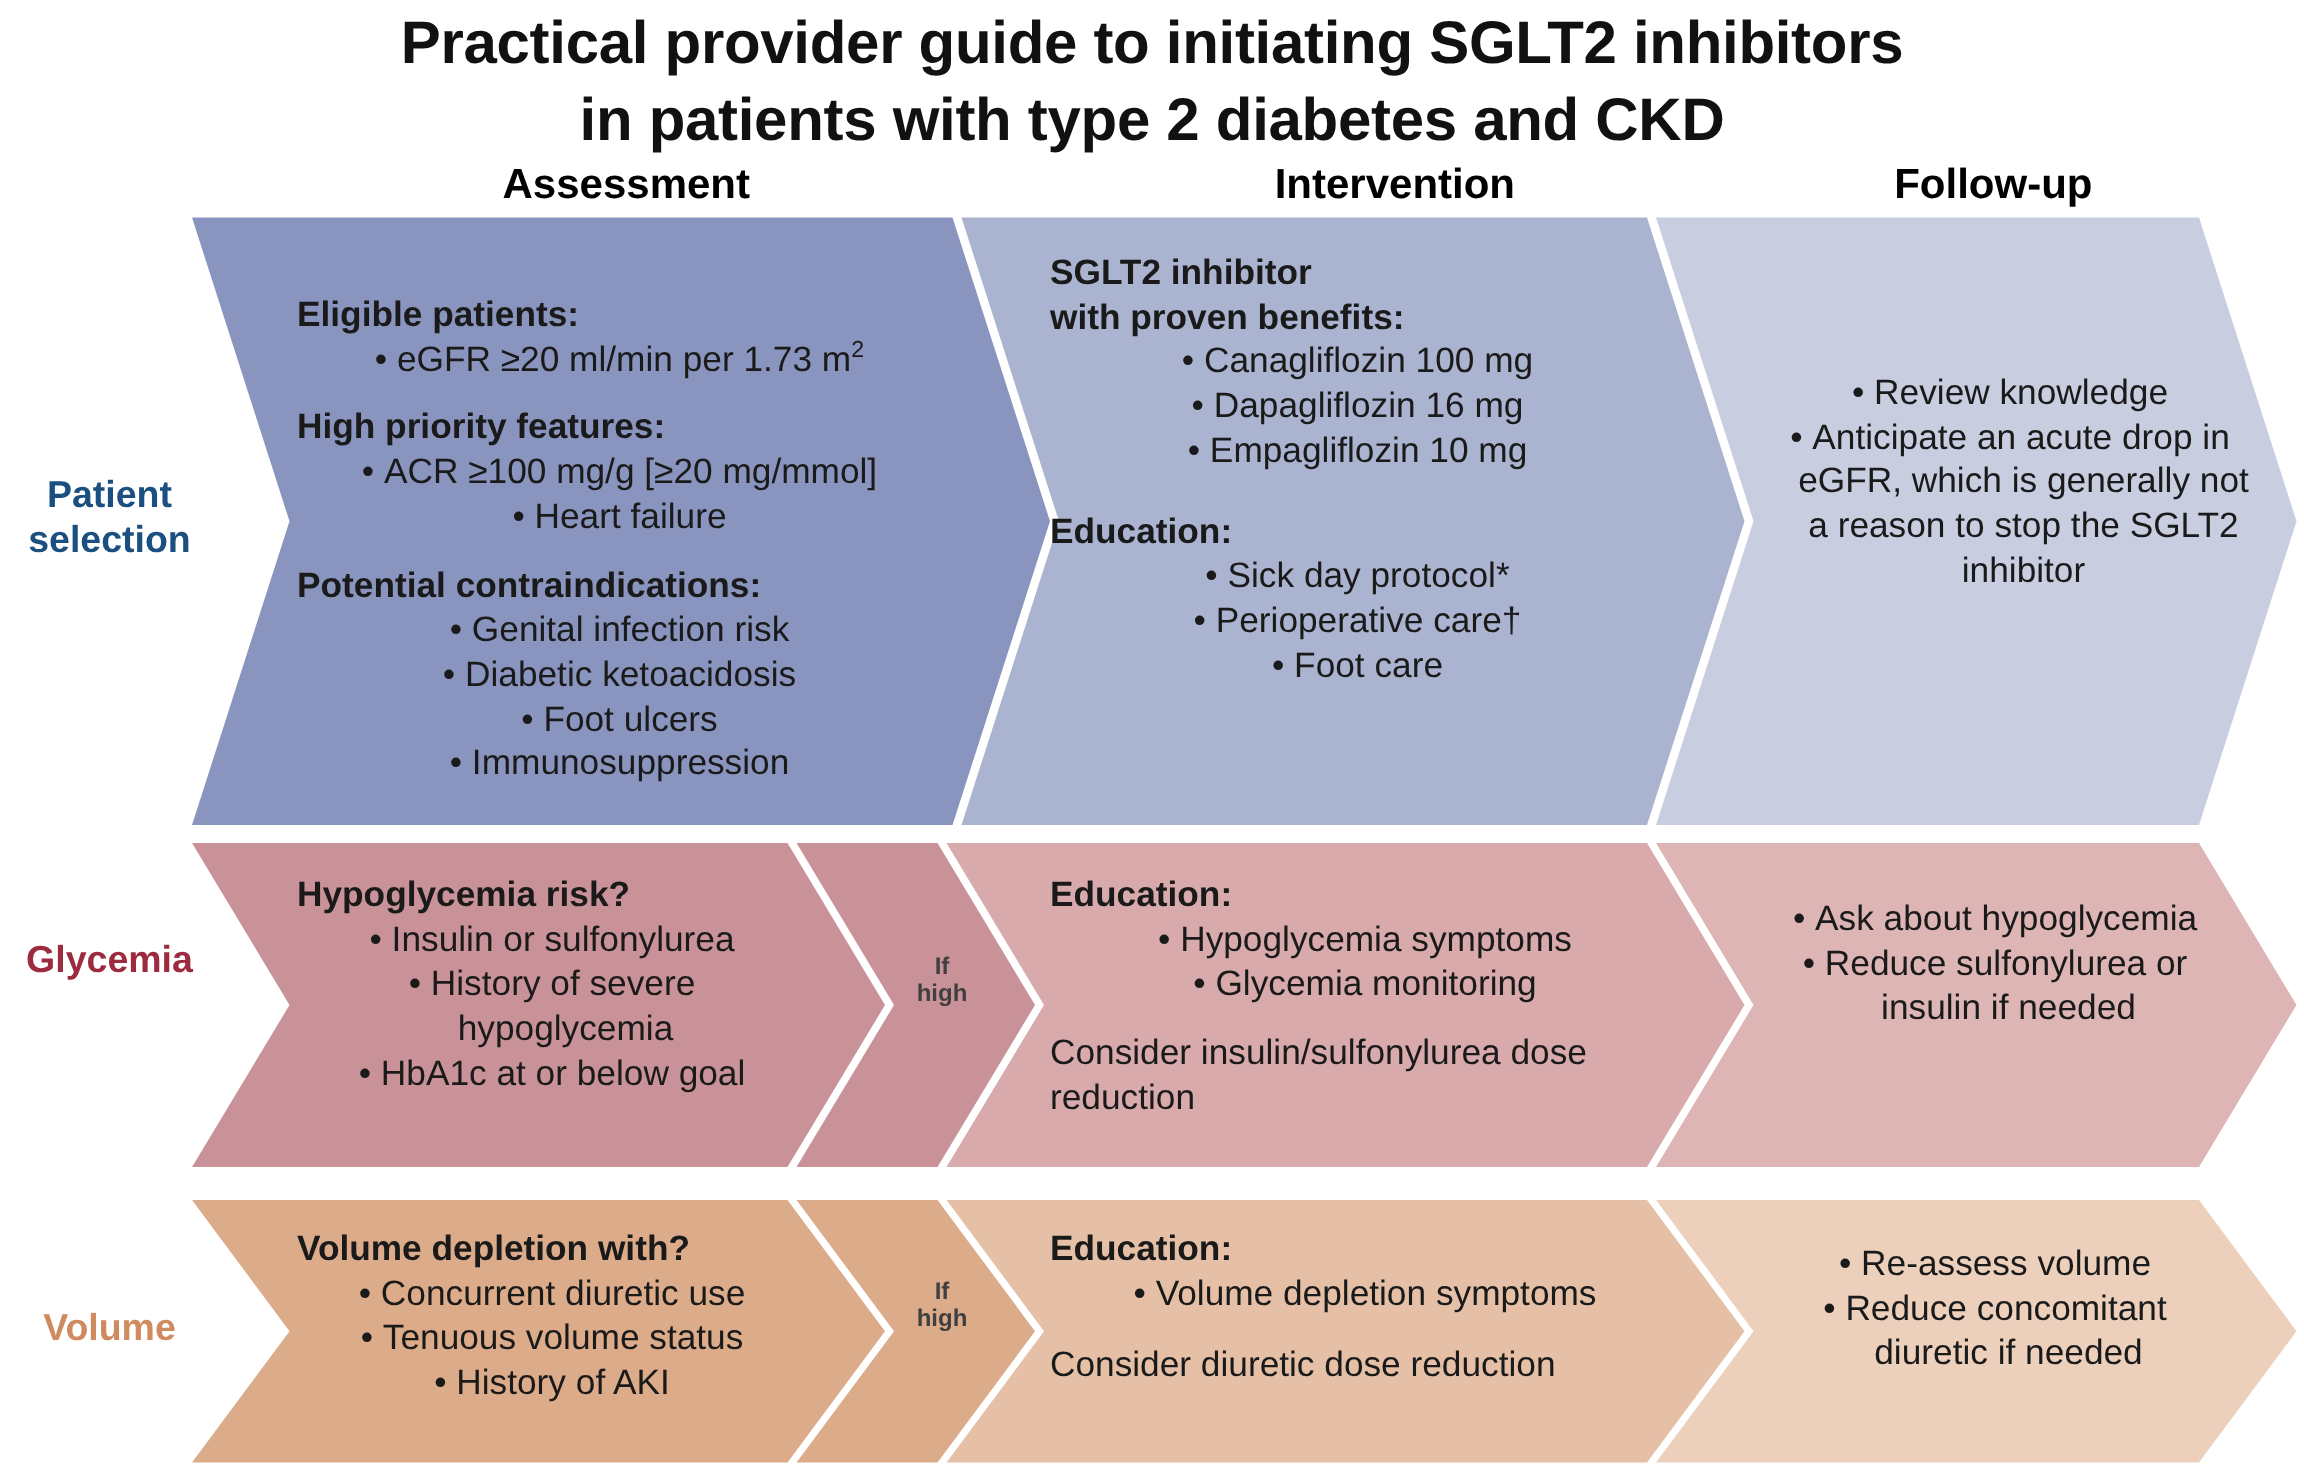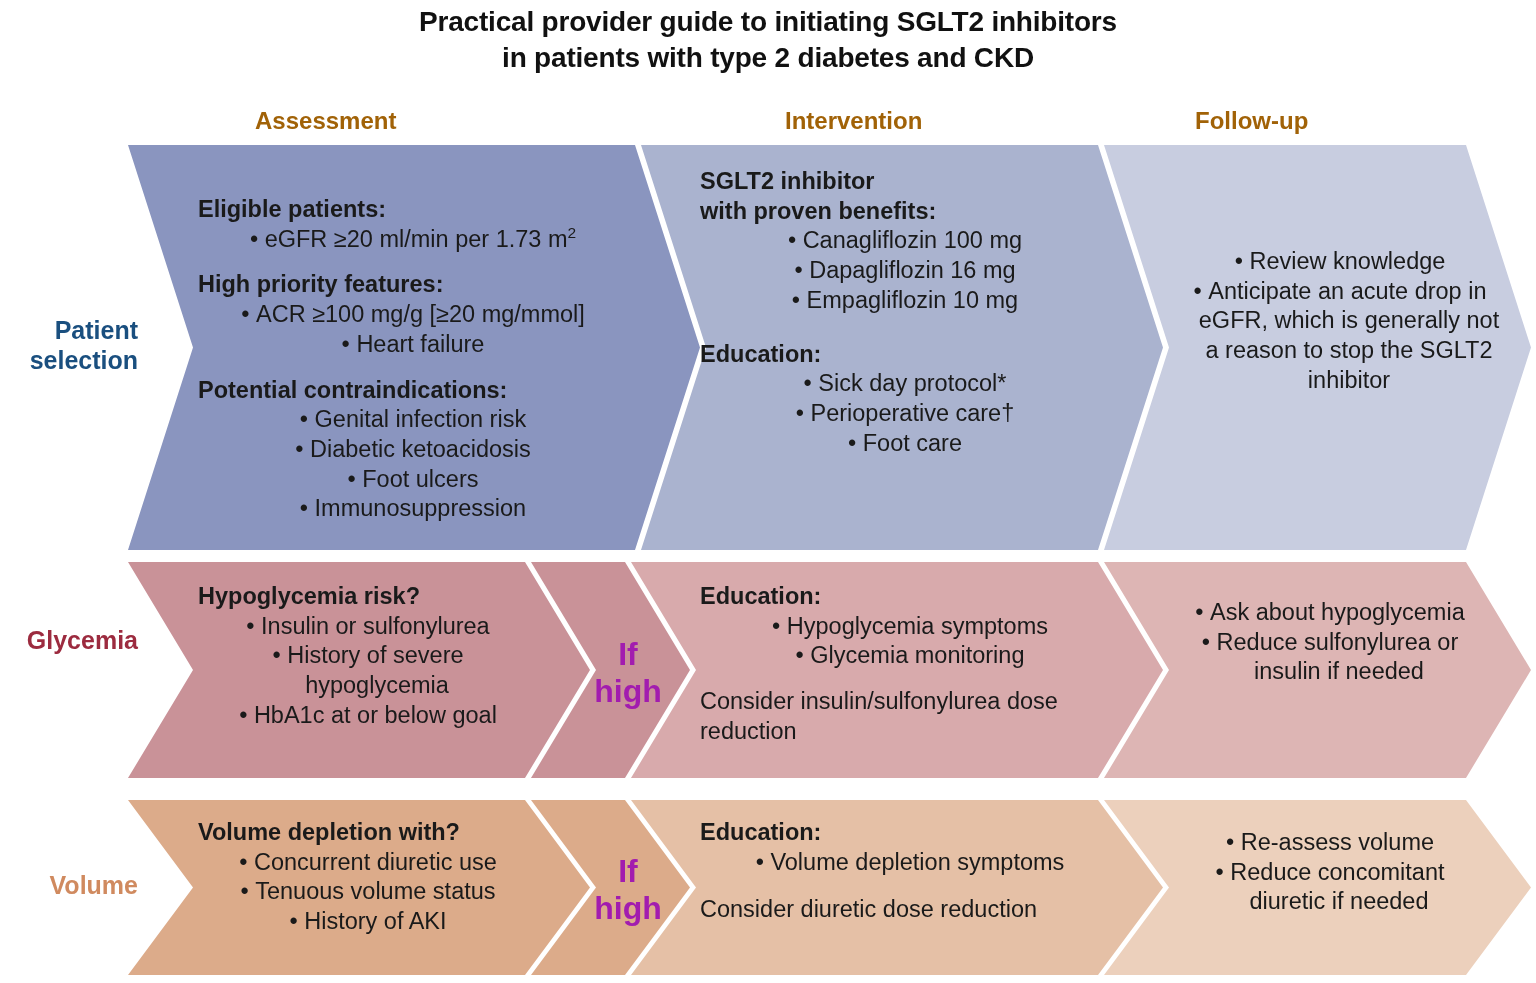"Practical provider guide to initiating" .title { font-size: 28px -> 40px }
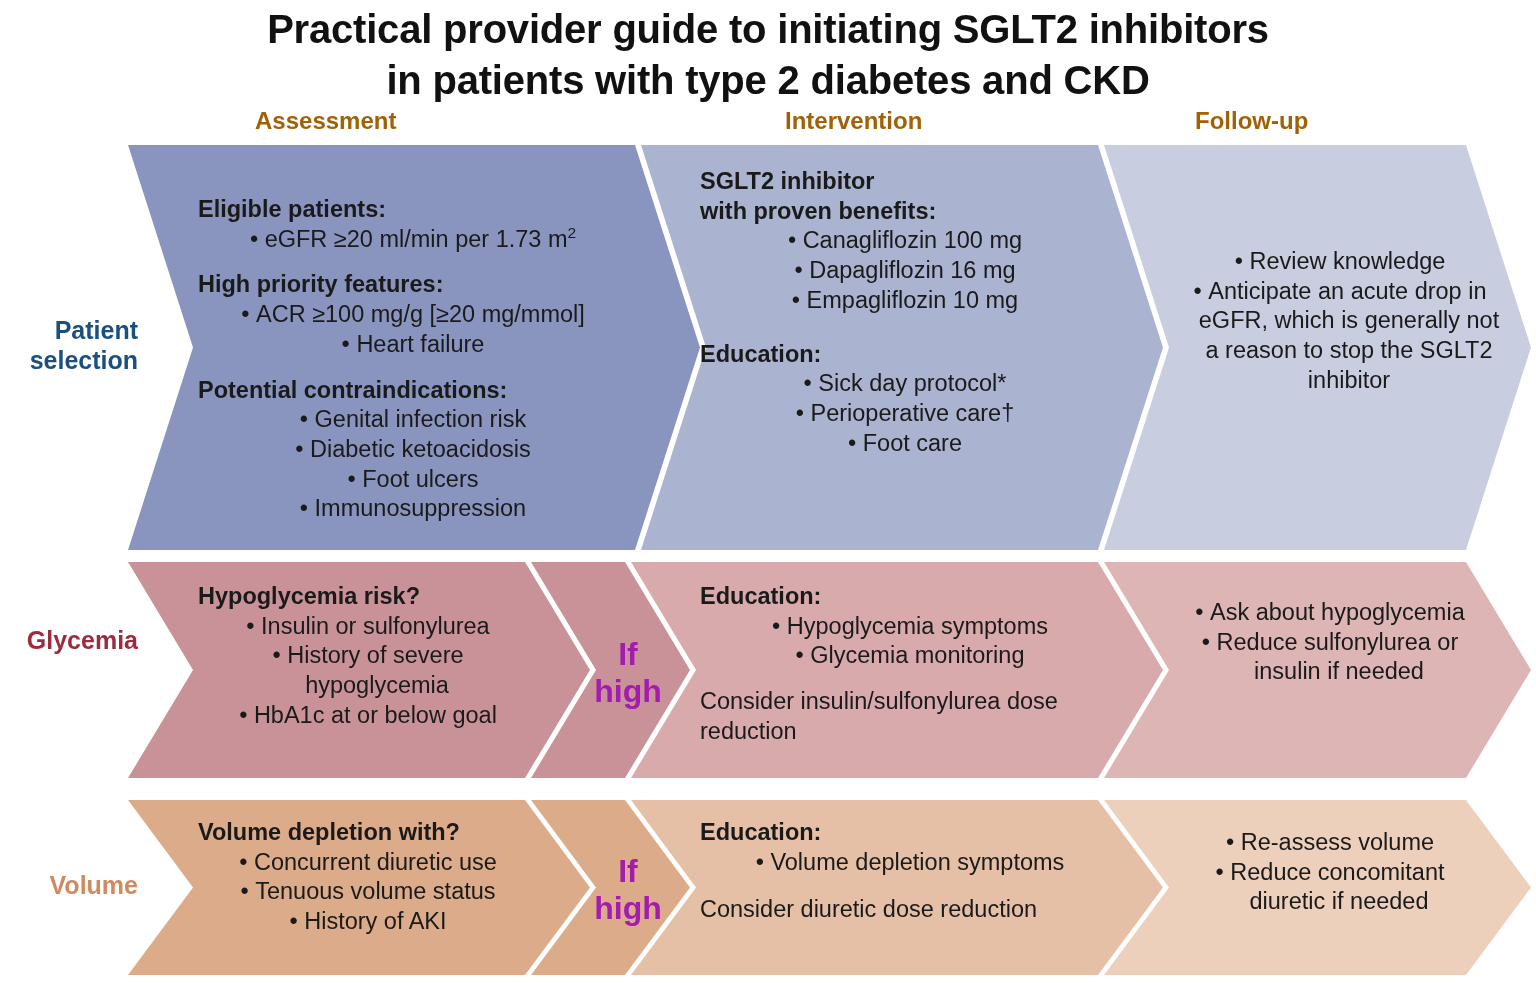"Assessment" .colhead { color: #a16207 -> #000000; font-size: 24px -> 28px; text-align: left -> right }
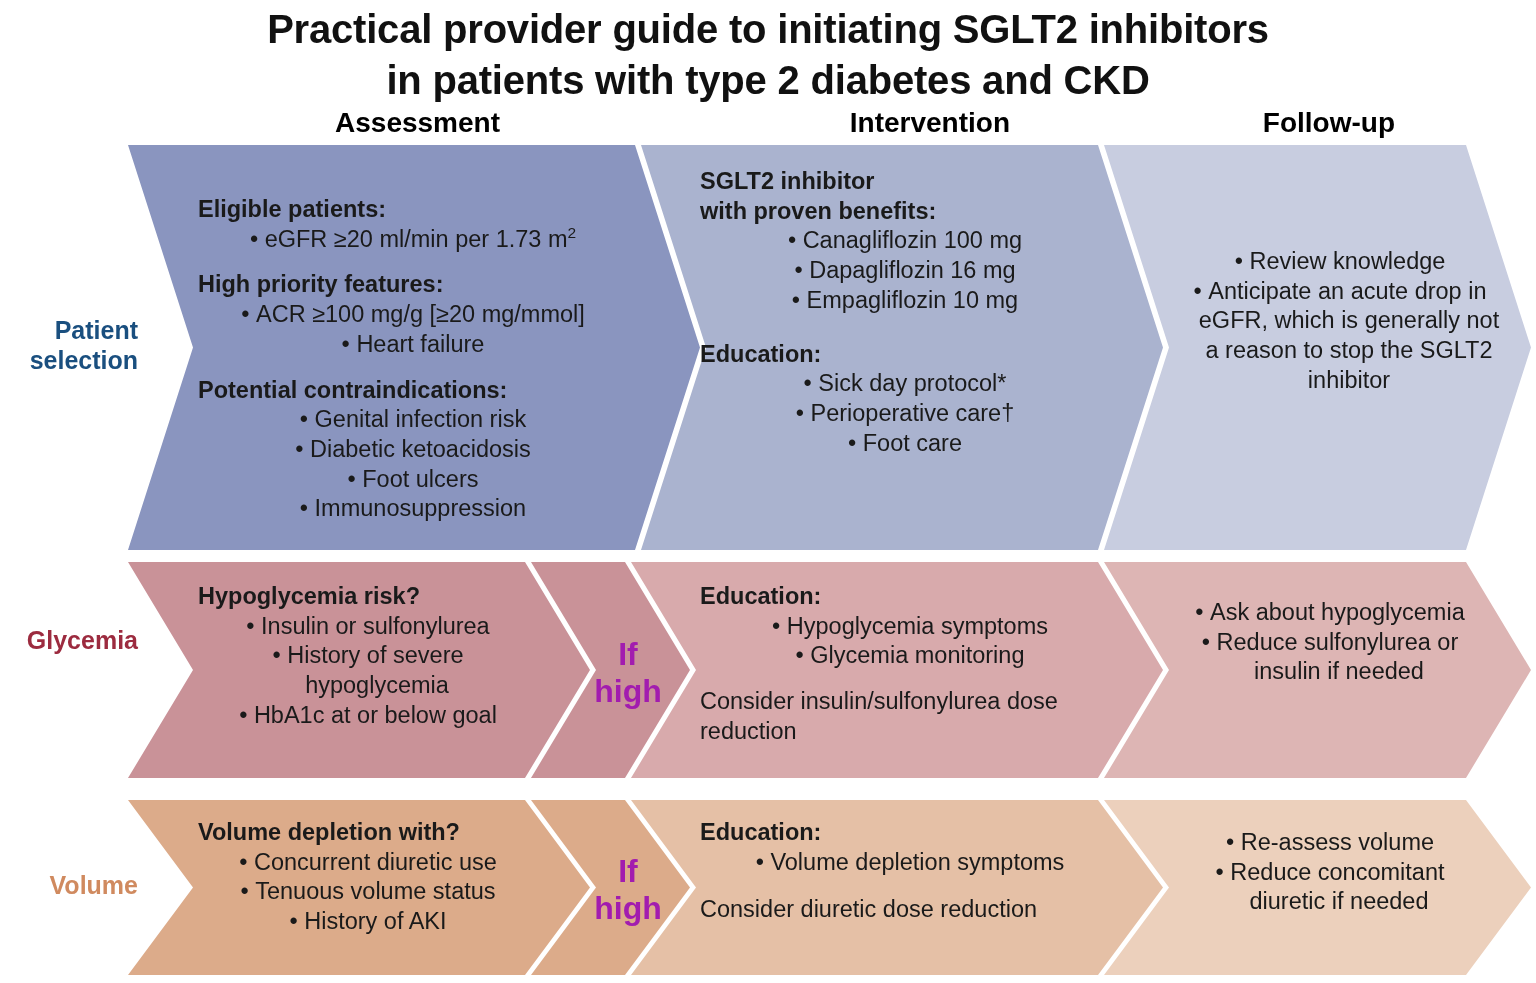"Patient" .rowlabel { text-align: right -> center }
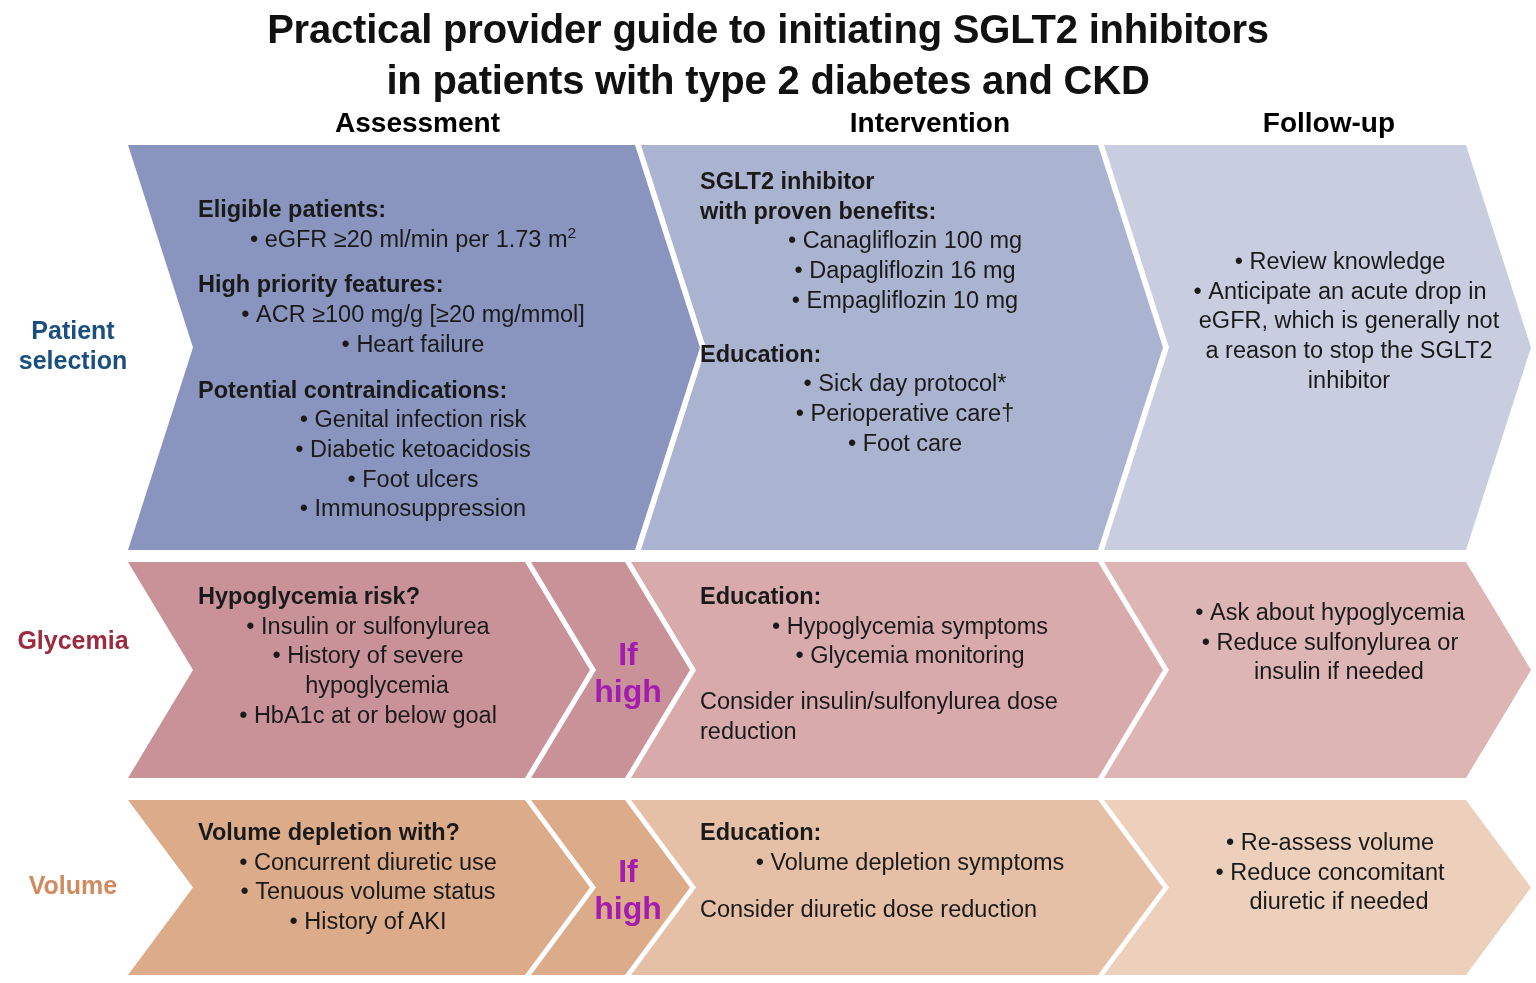"If" .ifhigh { color: #a21caf -> #404040; font-size: 32px -> 16px }
